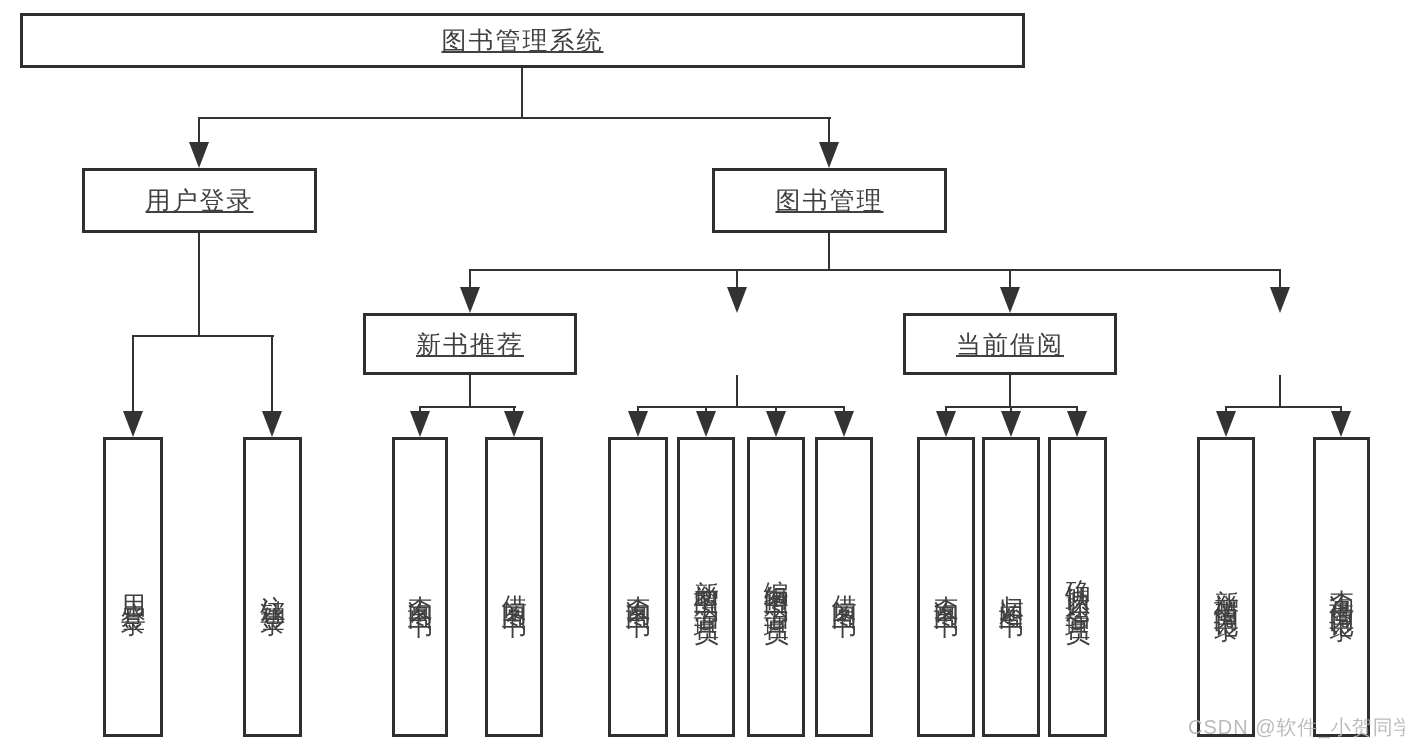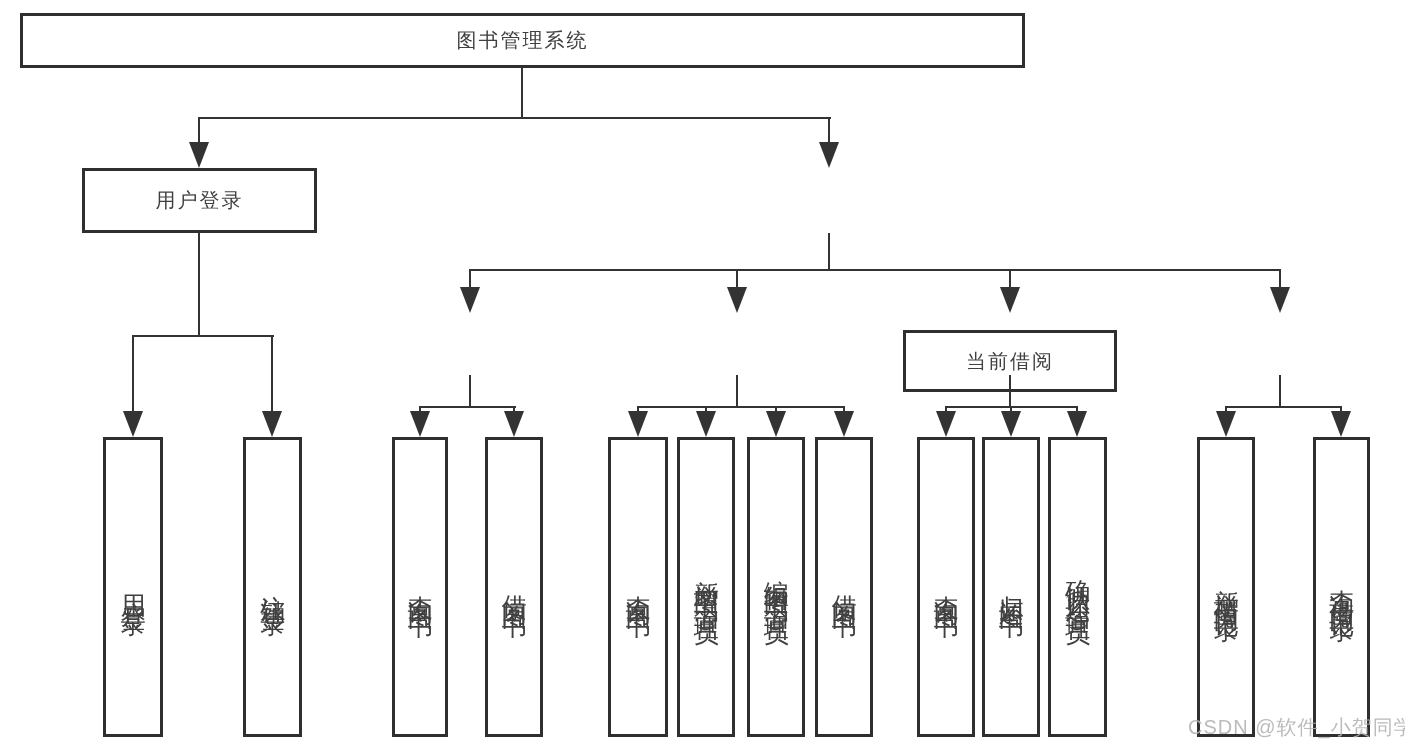"图书管理系统" .label { font-size: 20px -> 25px; text-decoration: none -> underline }
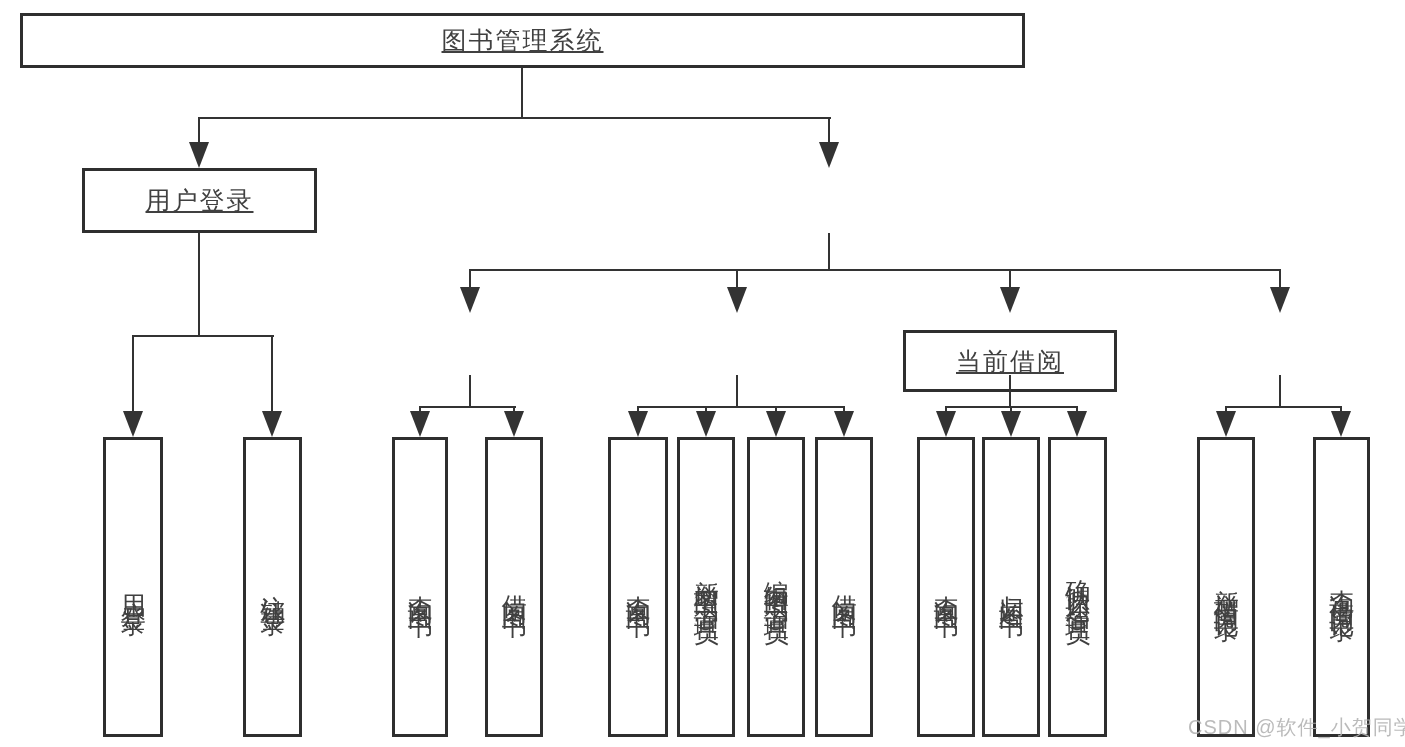"图书管理" div.box { html: none -> <div> <span>图书管理</span> </div> }
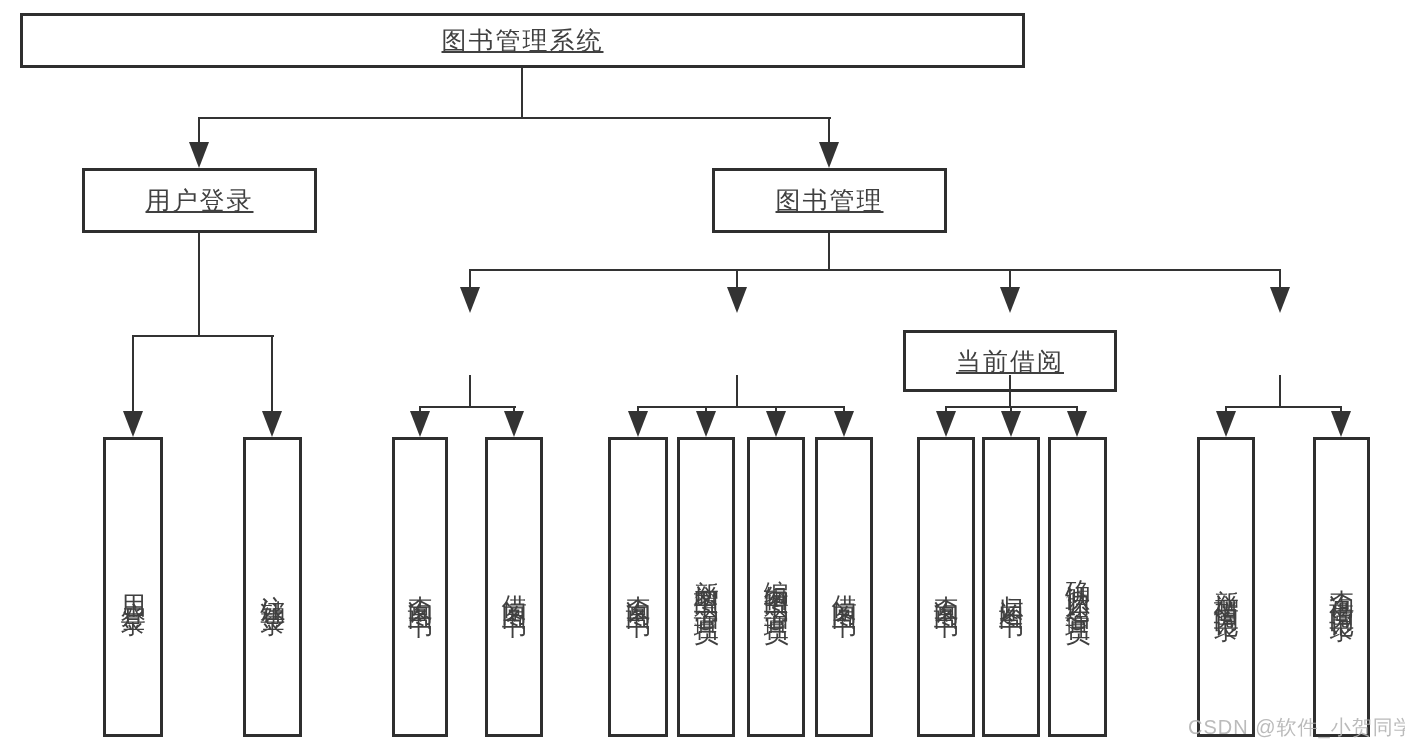"新书推荐" div.box { html: none -> <div> <span>新书推荐</span> </div> }
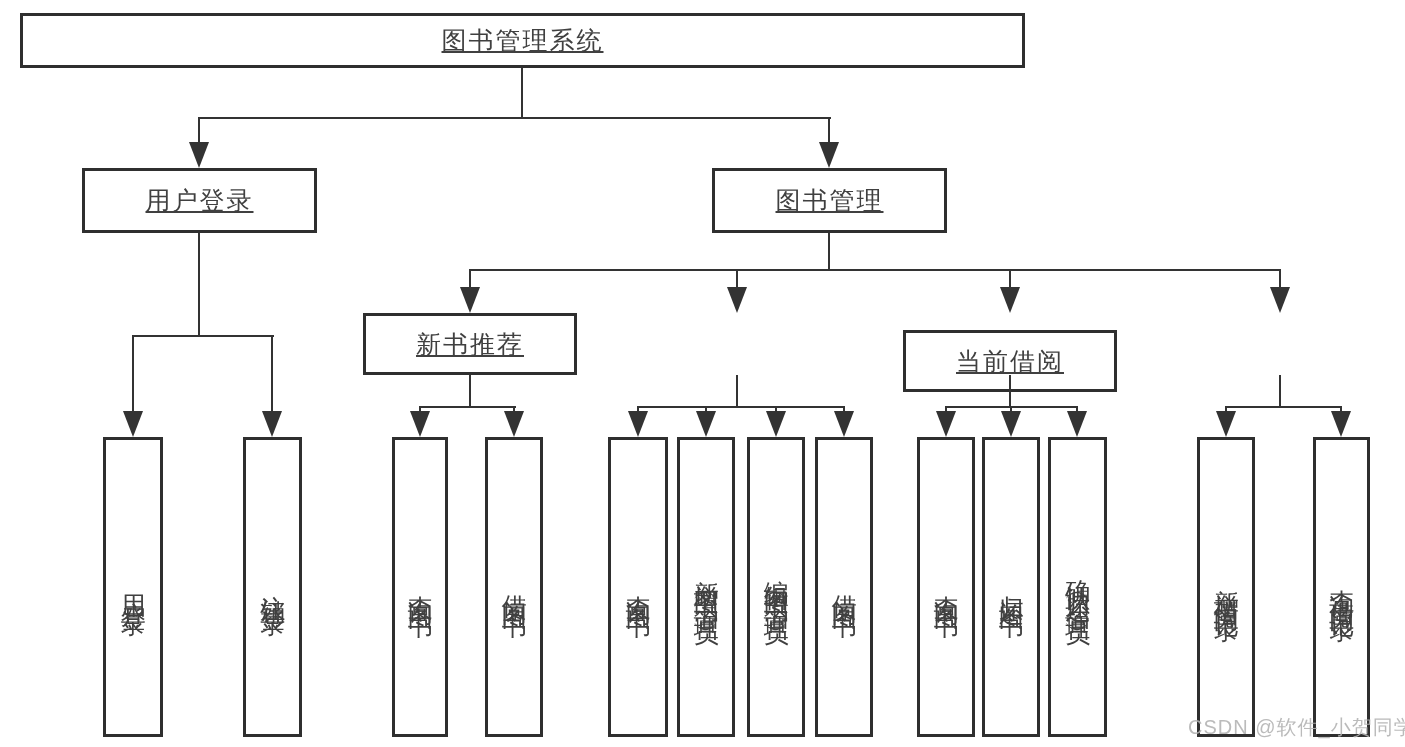"当前借阅" div.box { top: 330px -> 313px }
